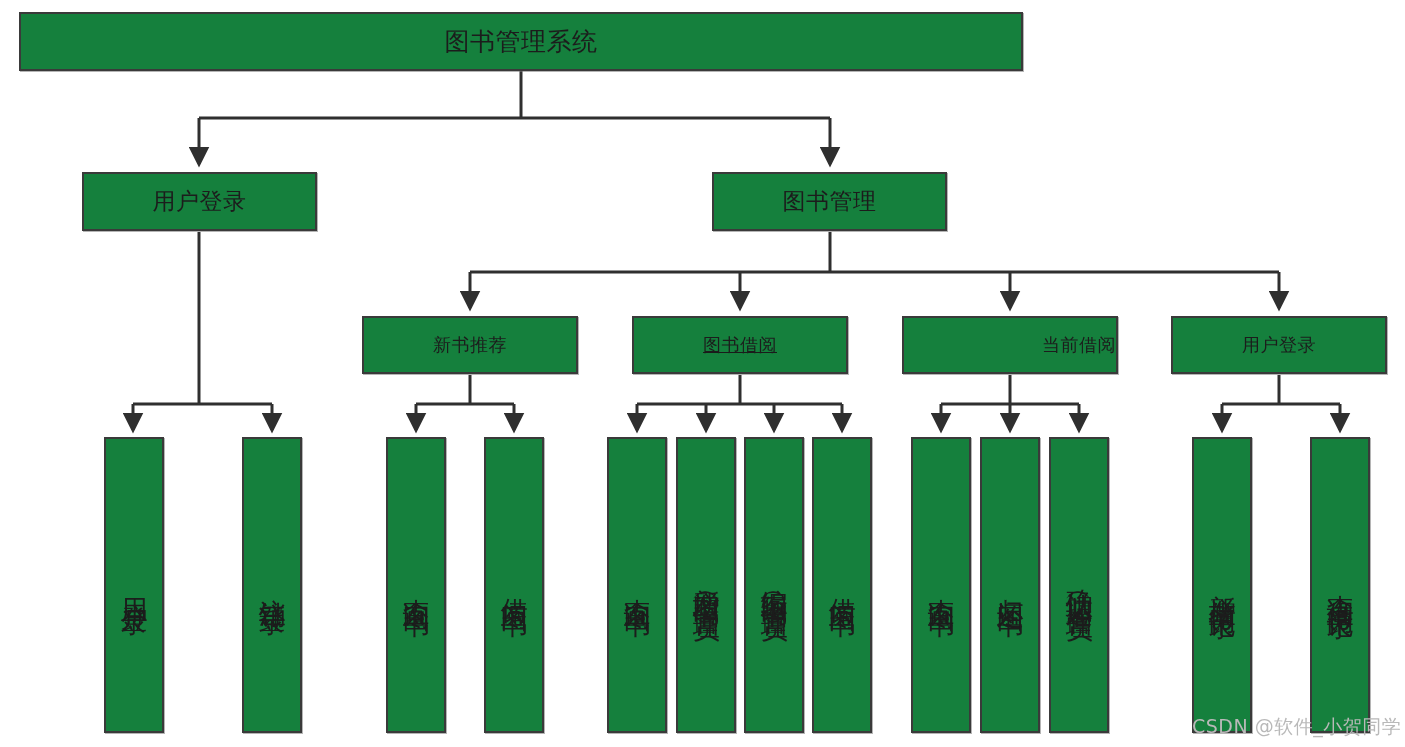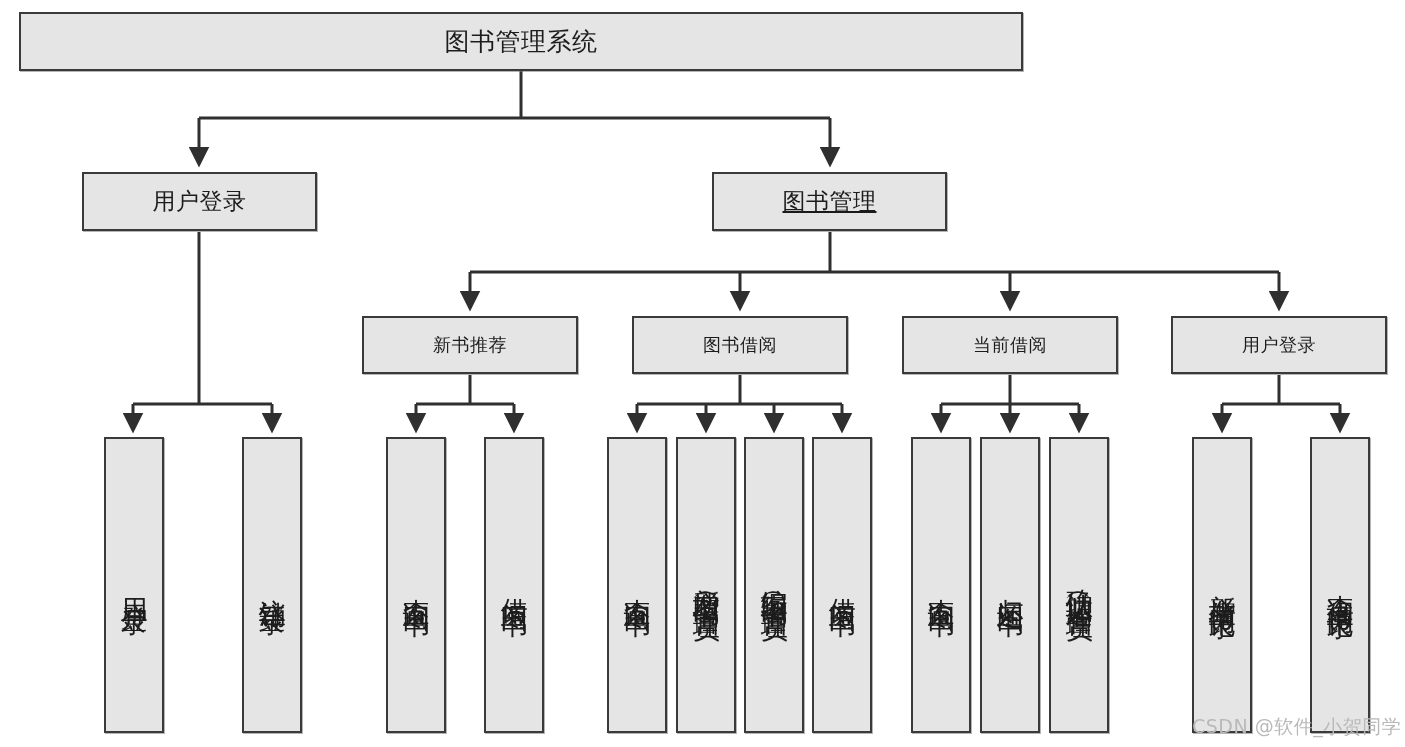"图书管理系统" .node { background: #e5e5e5 -> #15803d }
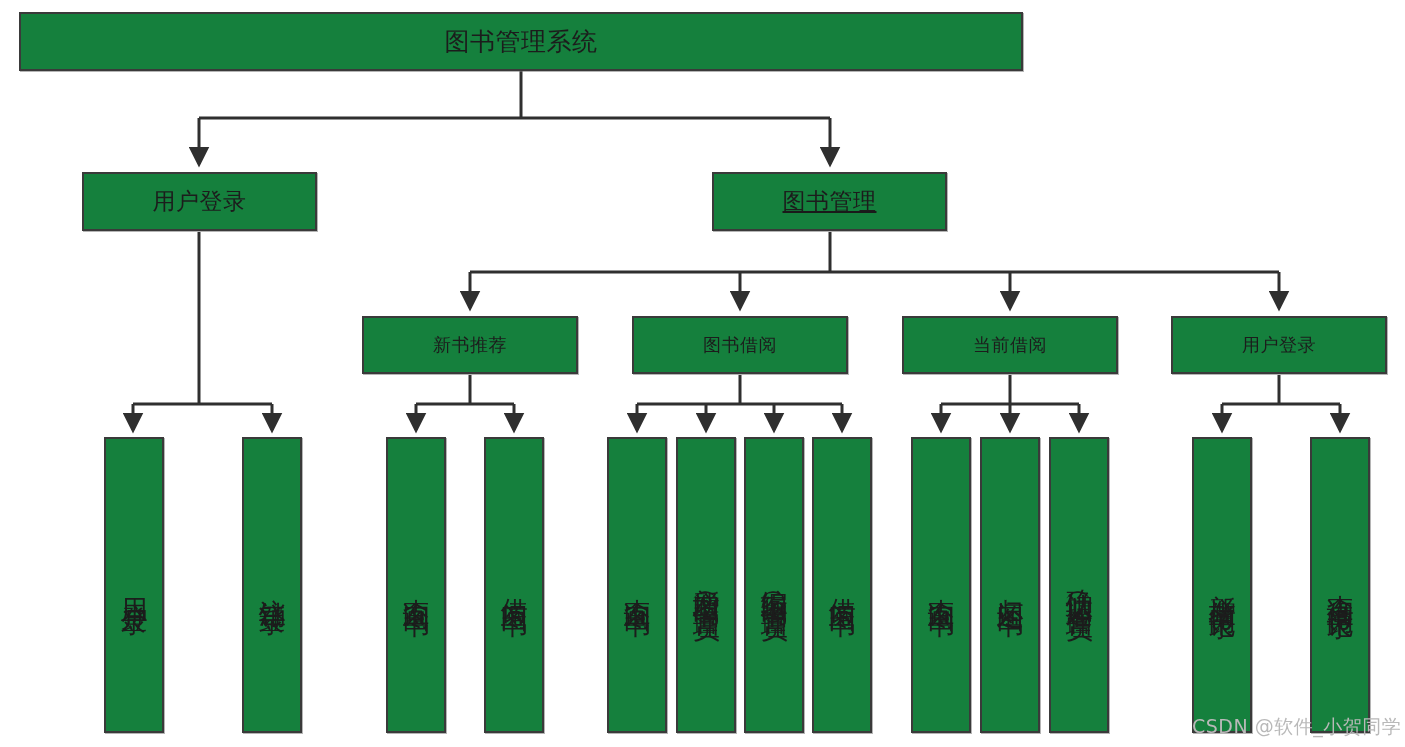"图书管理" div.node { text-decoration: underline -> none }
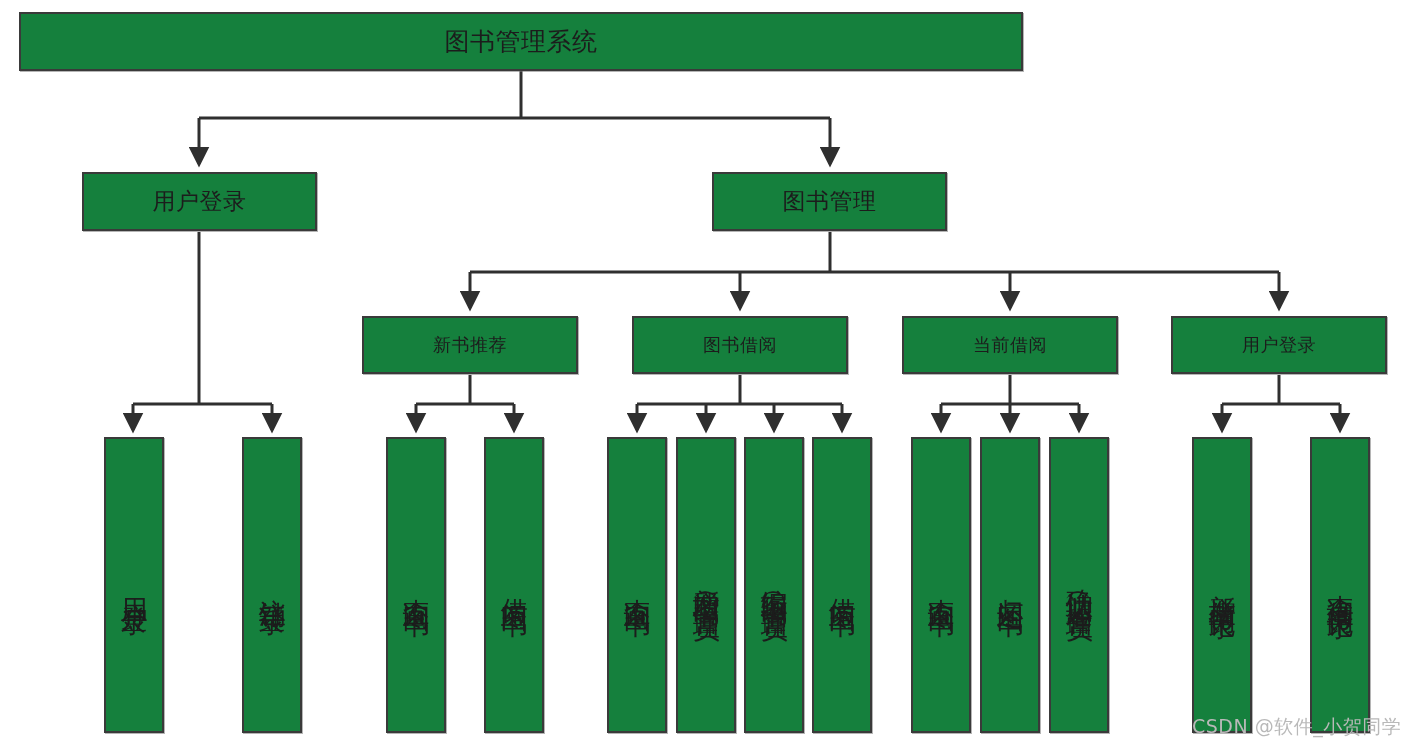"图书借阅" div.node { text-decoration: none -> underline }
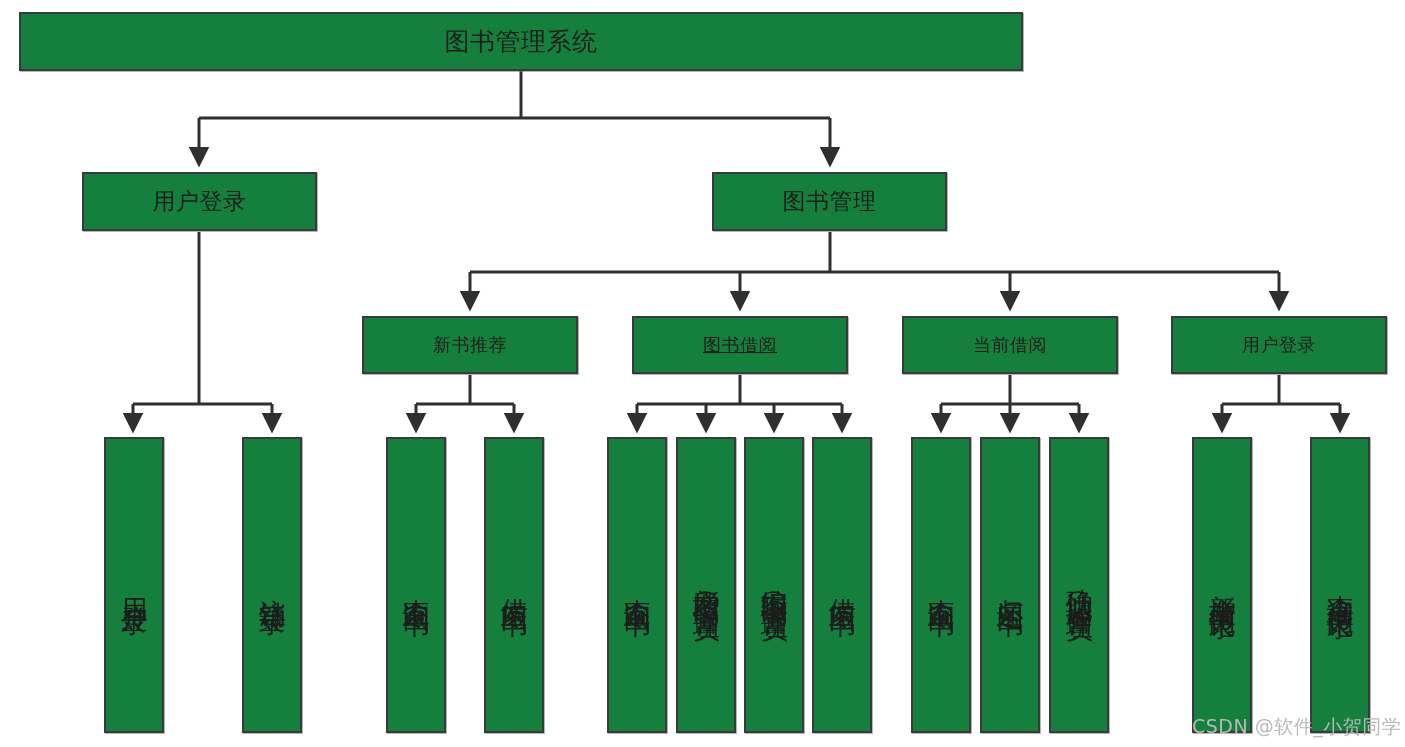"当前借阅" div.node { justify-content: none -> flex-end }
